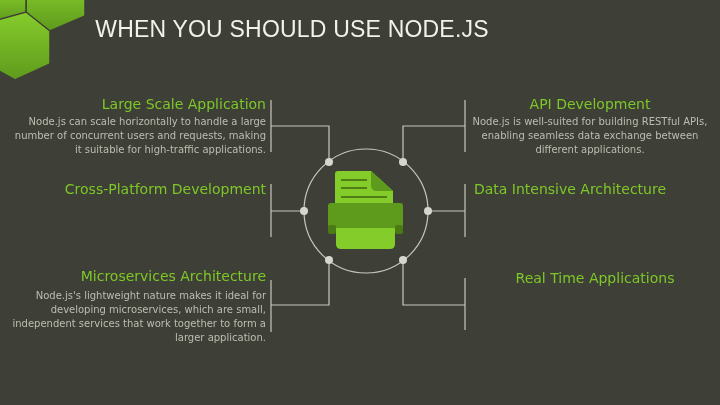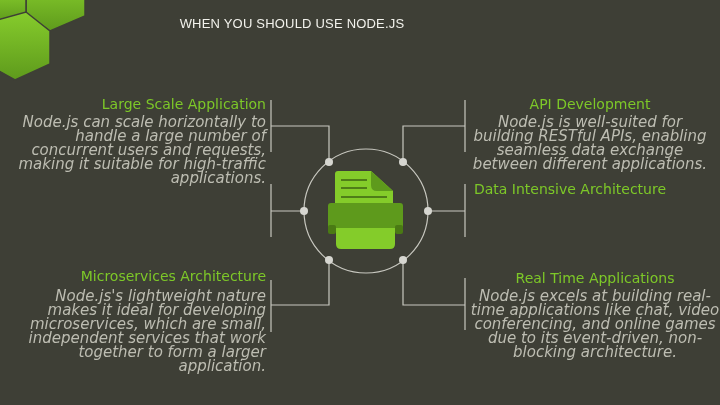"WHEN YOU SHOULD USE NODE.JS" .title { font-size: 13px -> 23px }
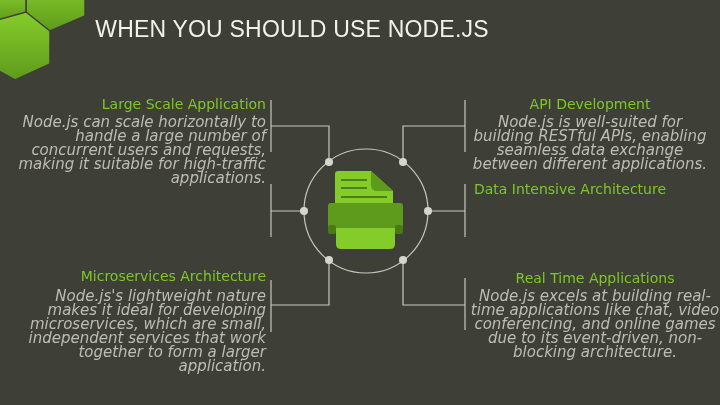"Node.js can scale horizontally to" .block .p { font-size: 15px -> 10px; font-style: italic -> none }
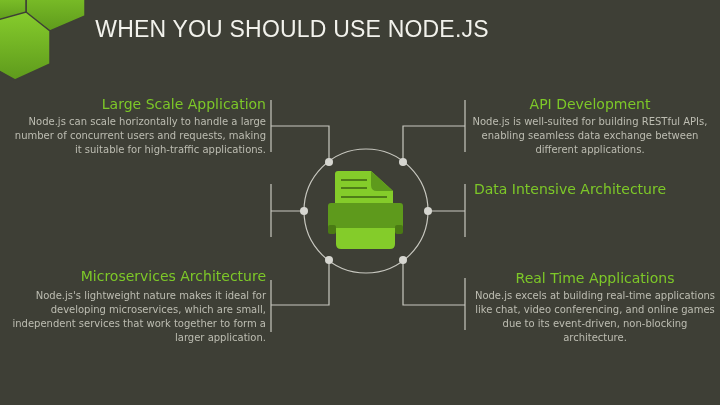"Cross-Platform Development" div.h { html: none -> <div>Cross-Platform Development</div> }
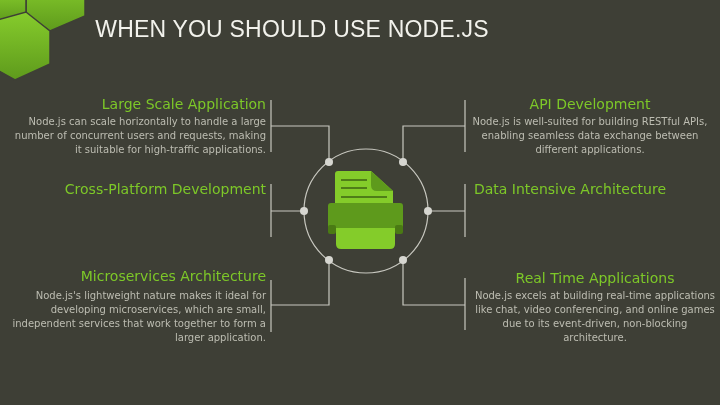"Node.js excels at building real-time" div.p { html: <div>Node.js excels at building real-time applications like chat, video conferencing, and online games due to its event-driven, non-blocking architecture.</div> -> none }
